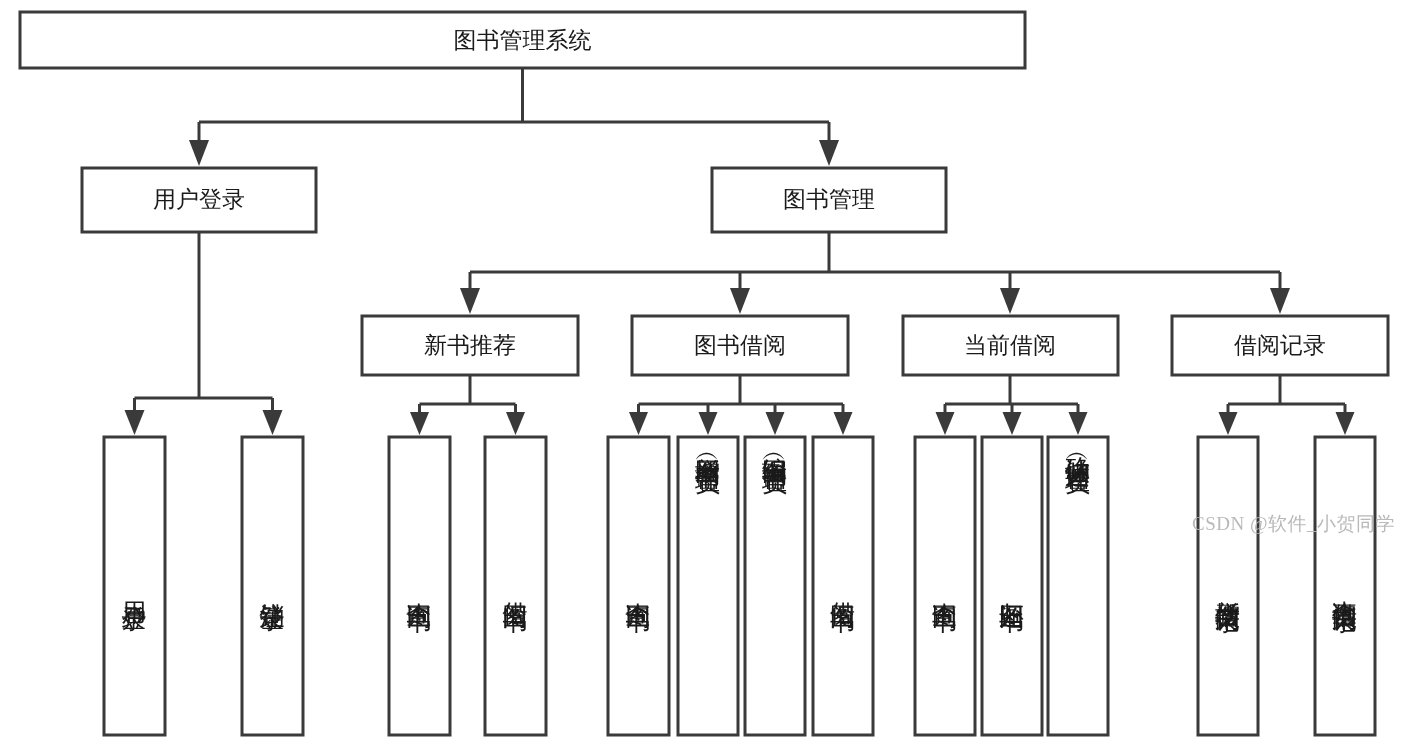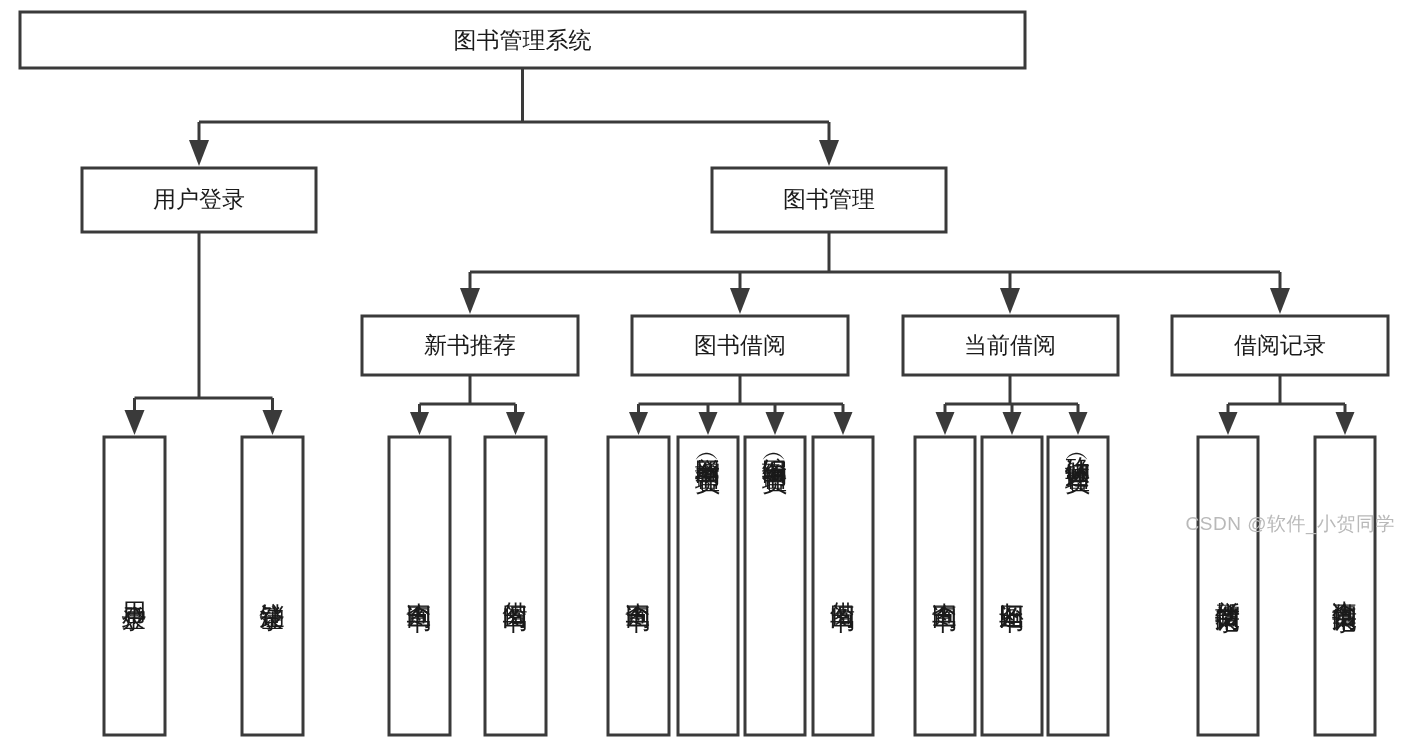"CSDN @软件_小贺同学" .watermark { font-family: Liberation Sans, sans-serif -> Liberation Serif, serif }
